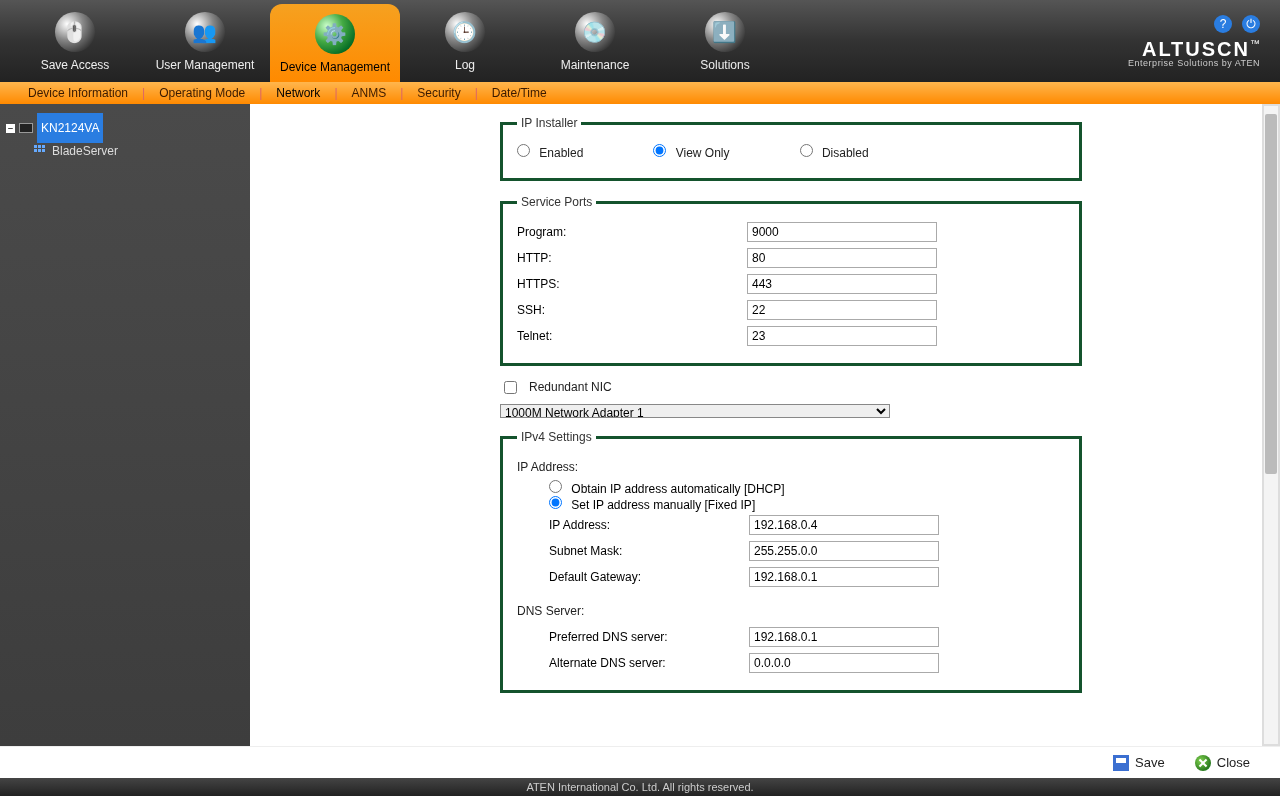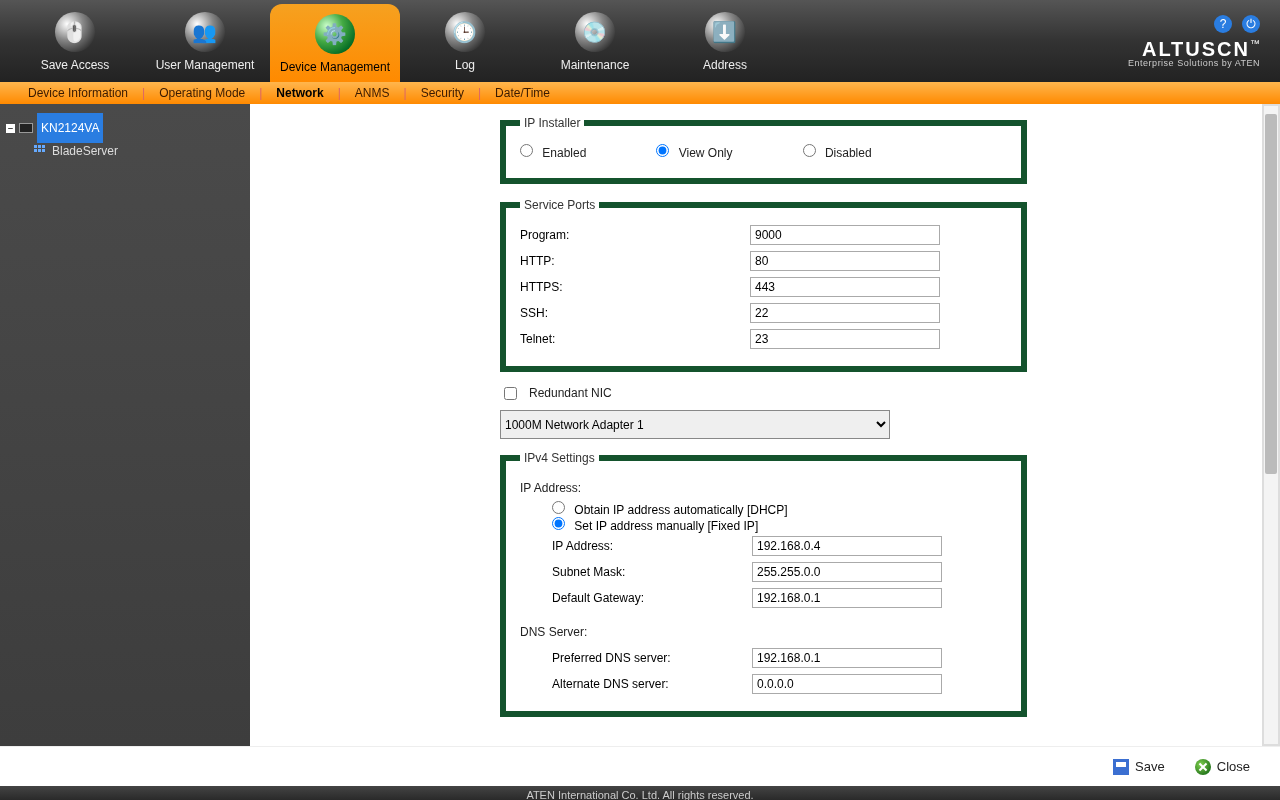"Address" div { text: Address -> Solutions }
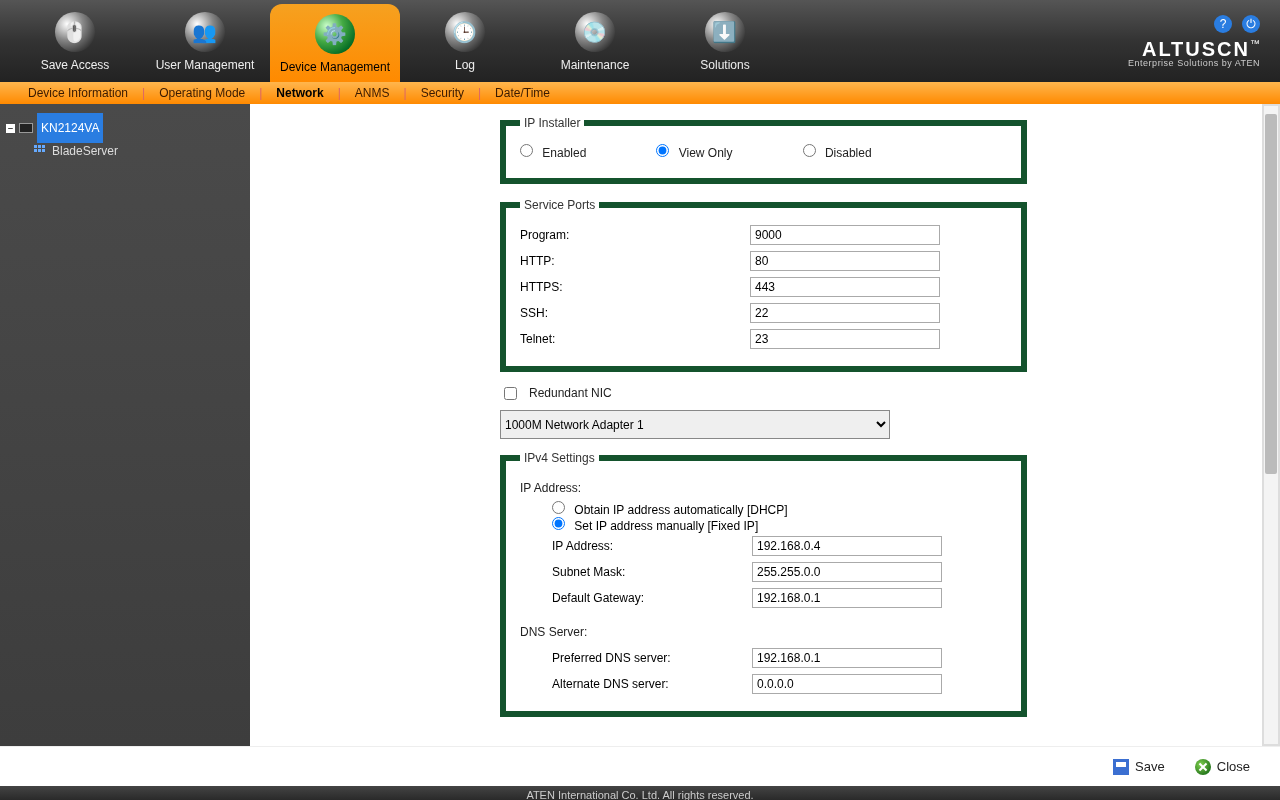"Network" .subnav a.active { font-weight: bold -> normal }
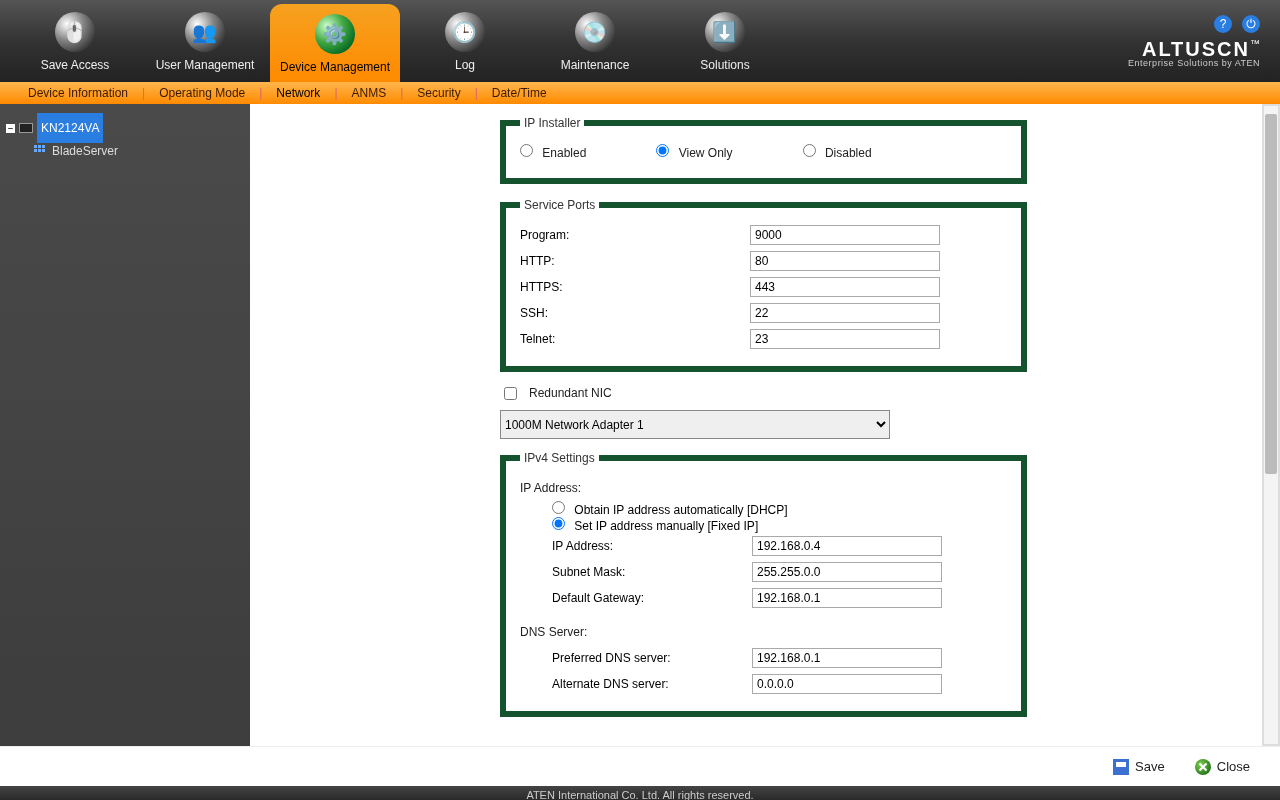"IP Installer" fieldset { border: 6px solid #14532d -> 3px solid #14532d; width: 527px -> 582px }
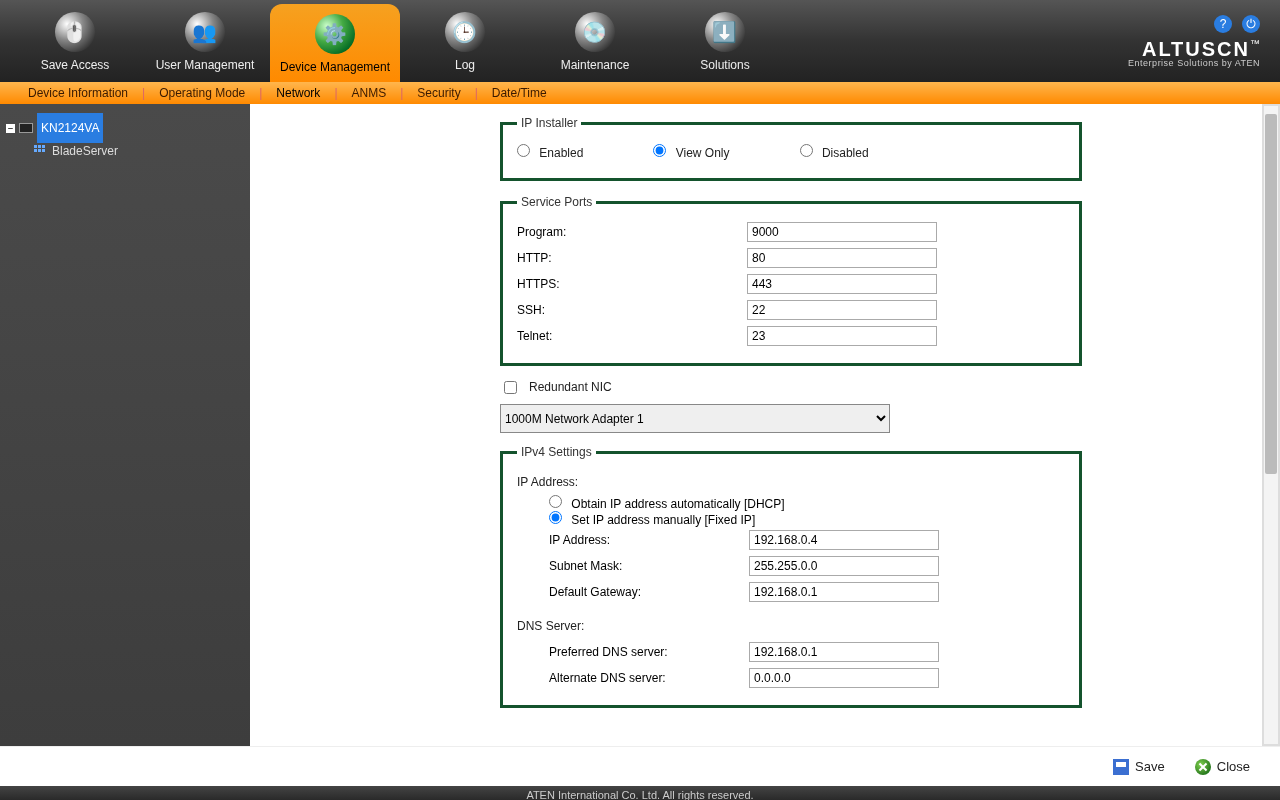"1000M Network Adapter 1" select.adapter { height: 29px -> 14px }
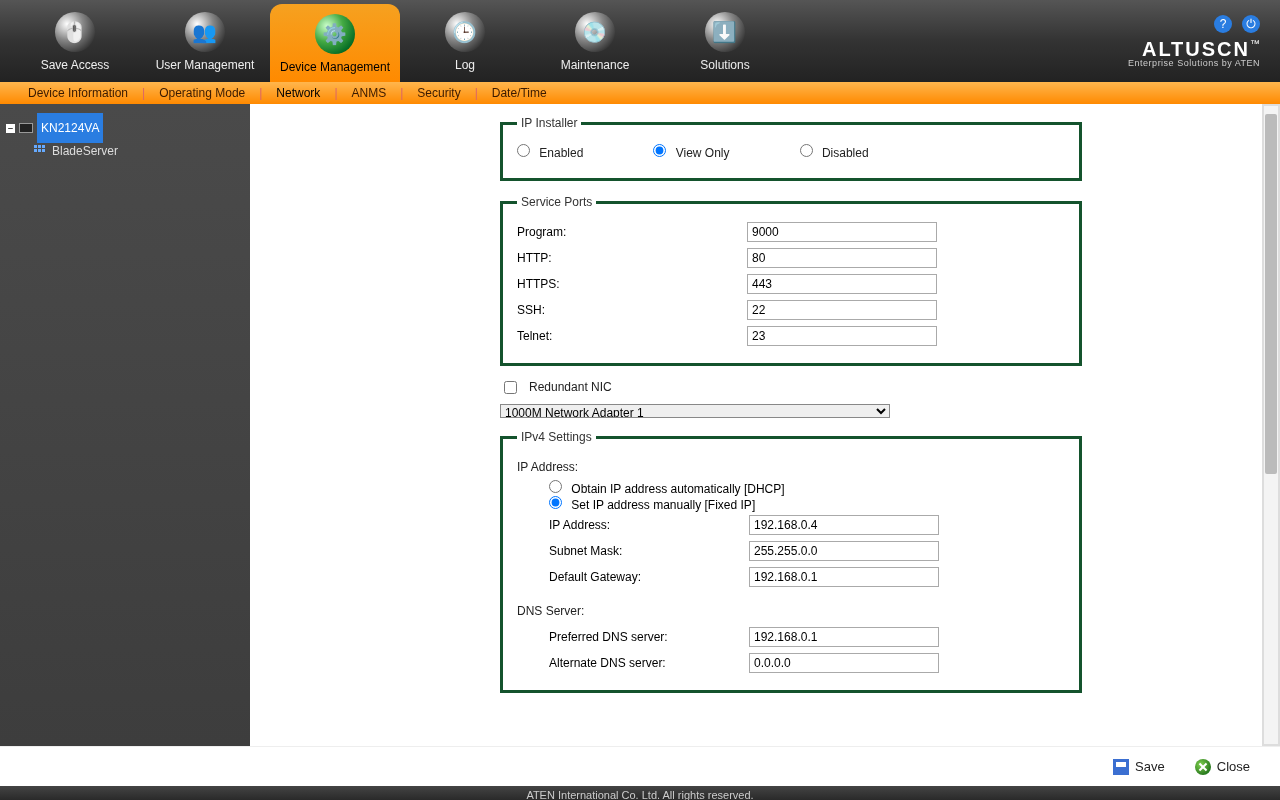"Save" .bottombar { height: 40px -> 32px }
